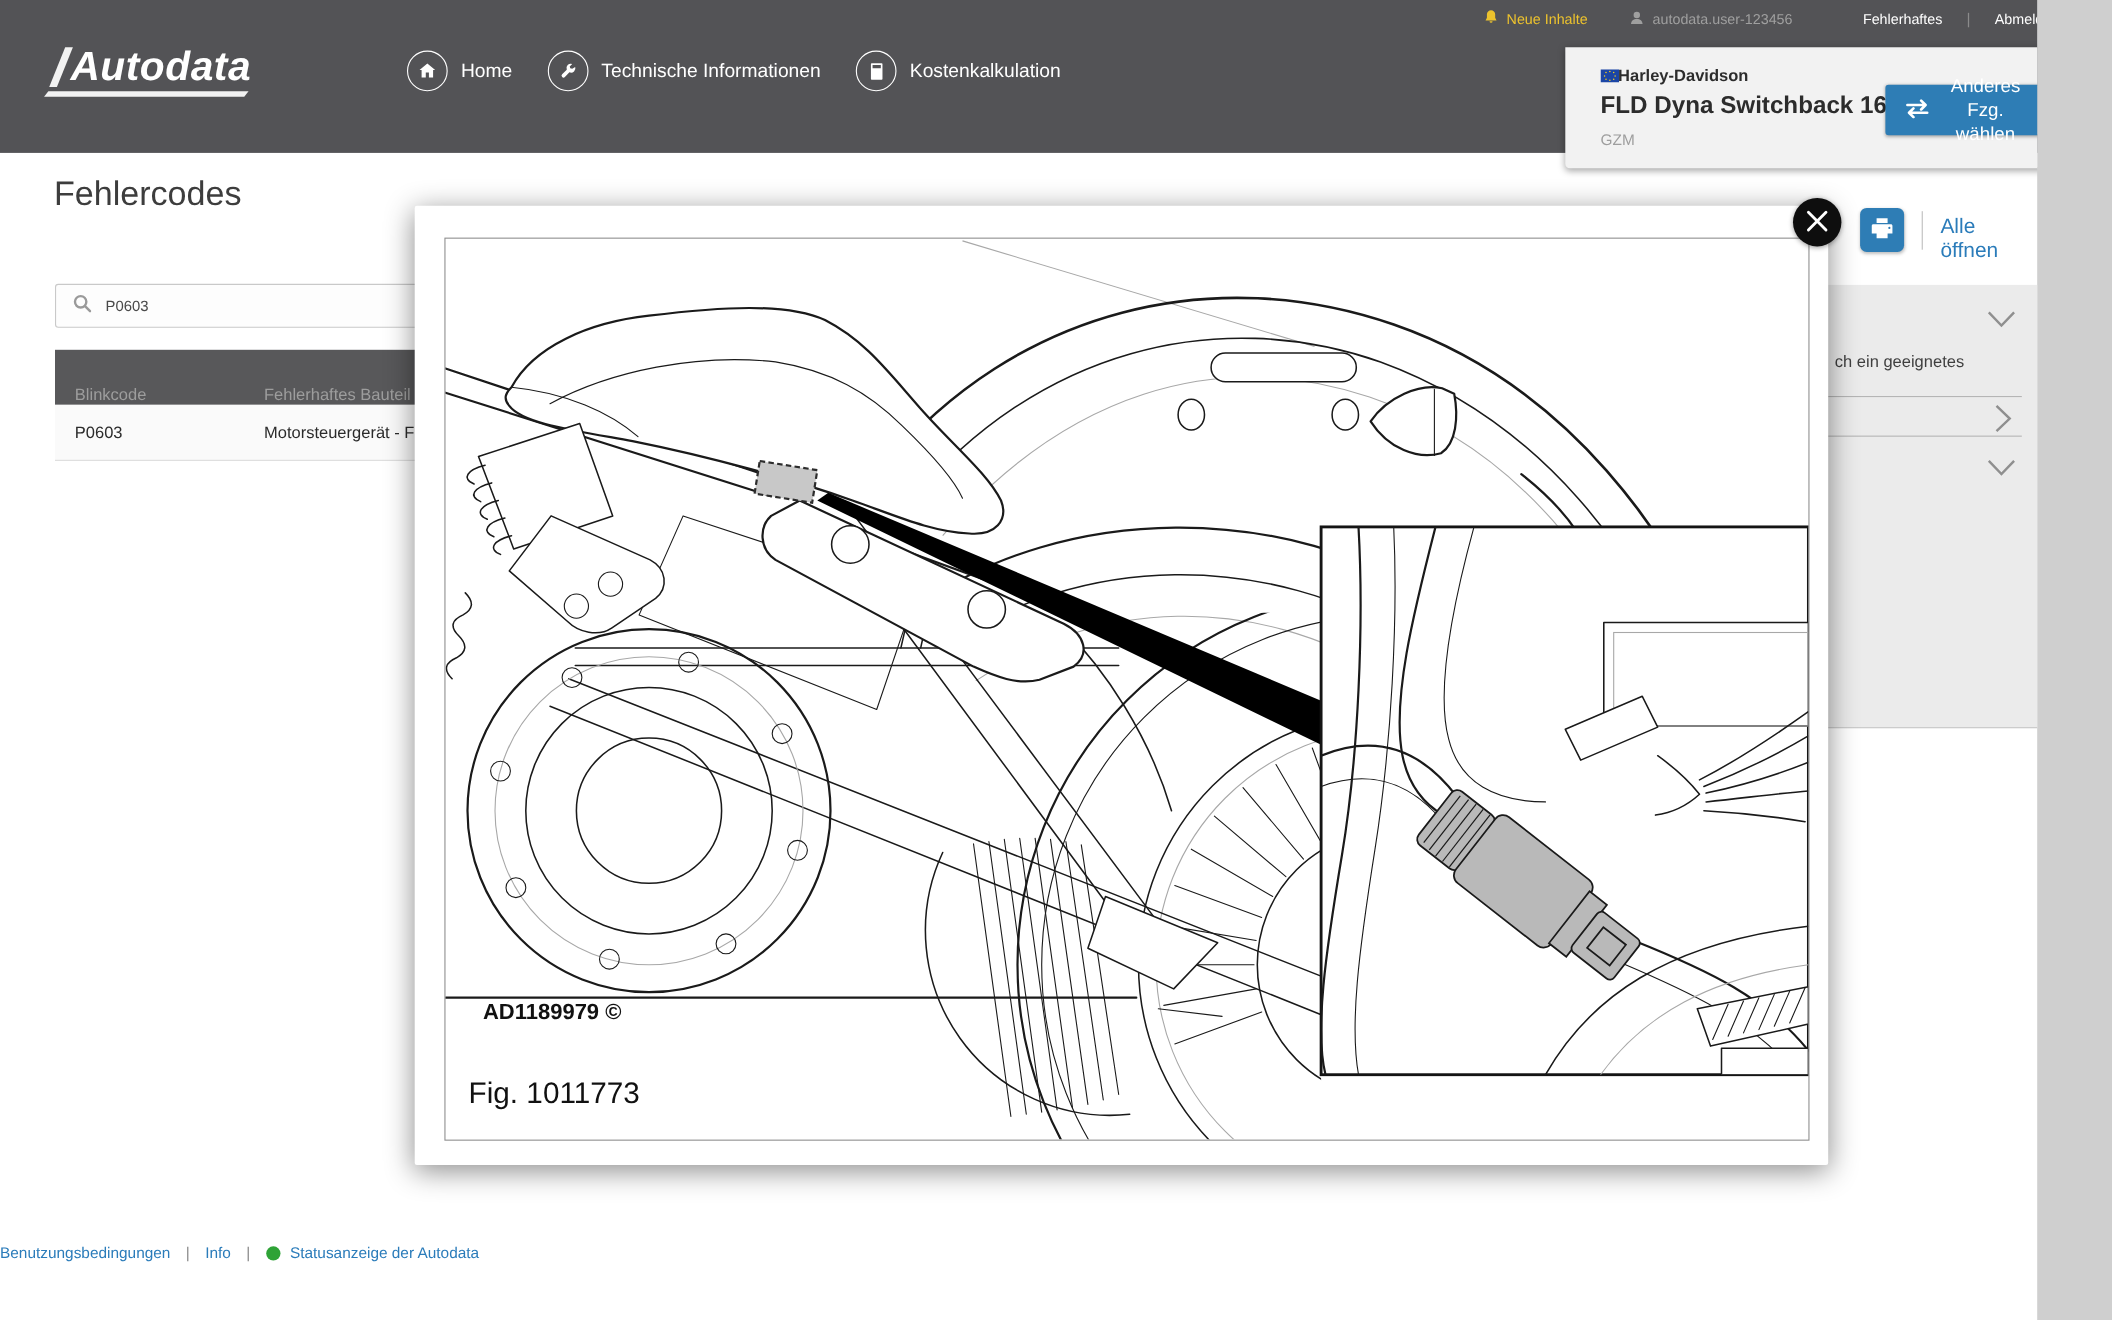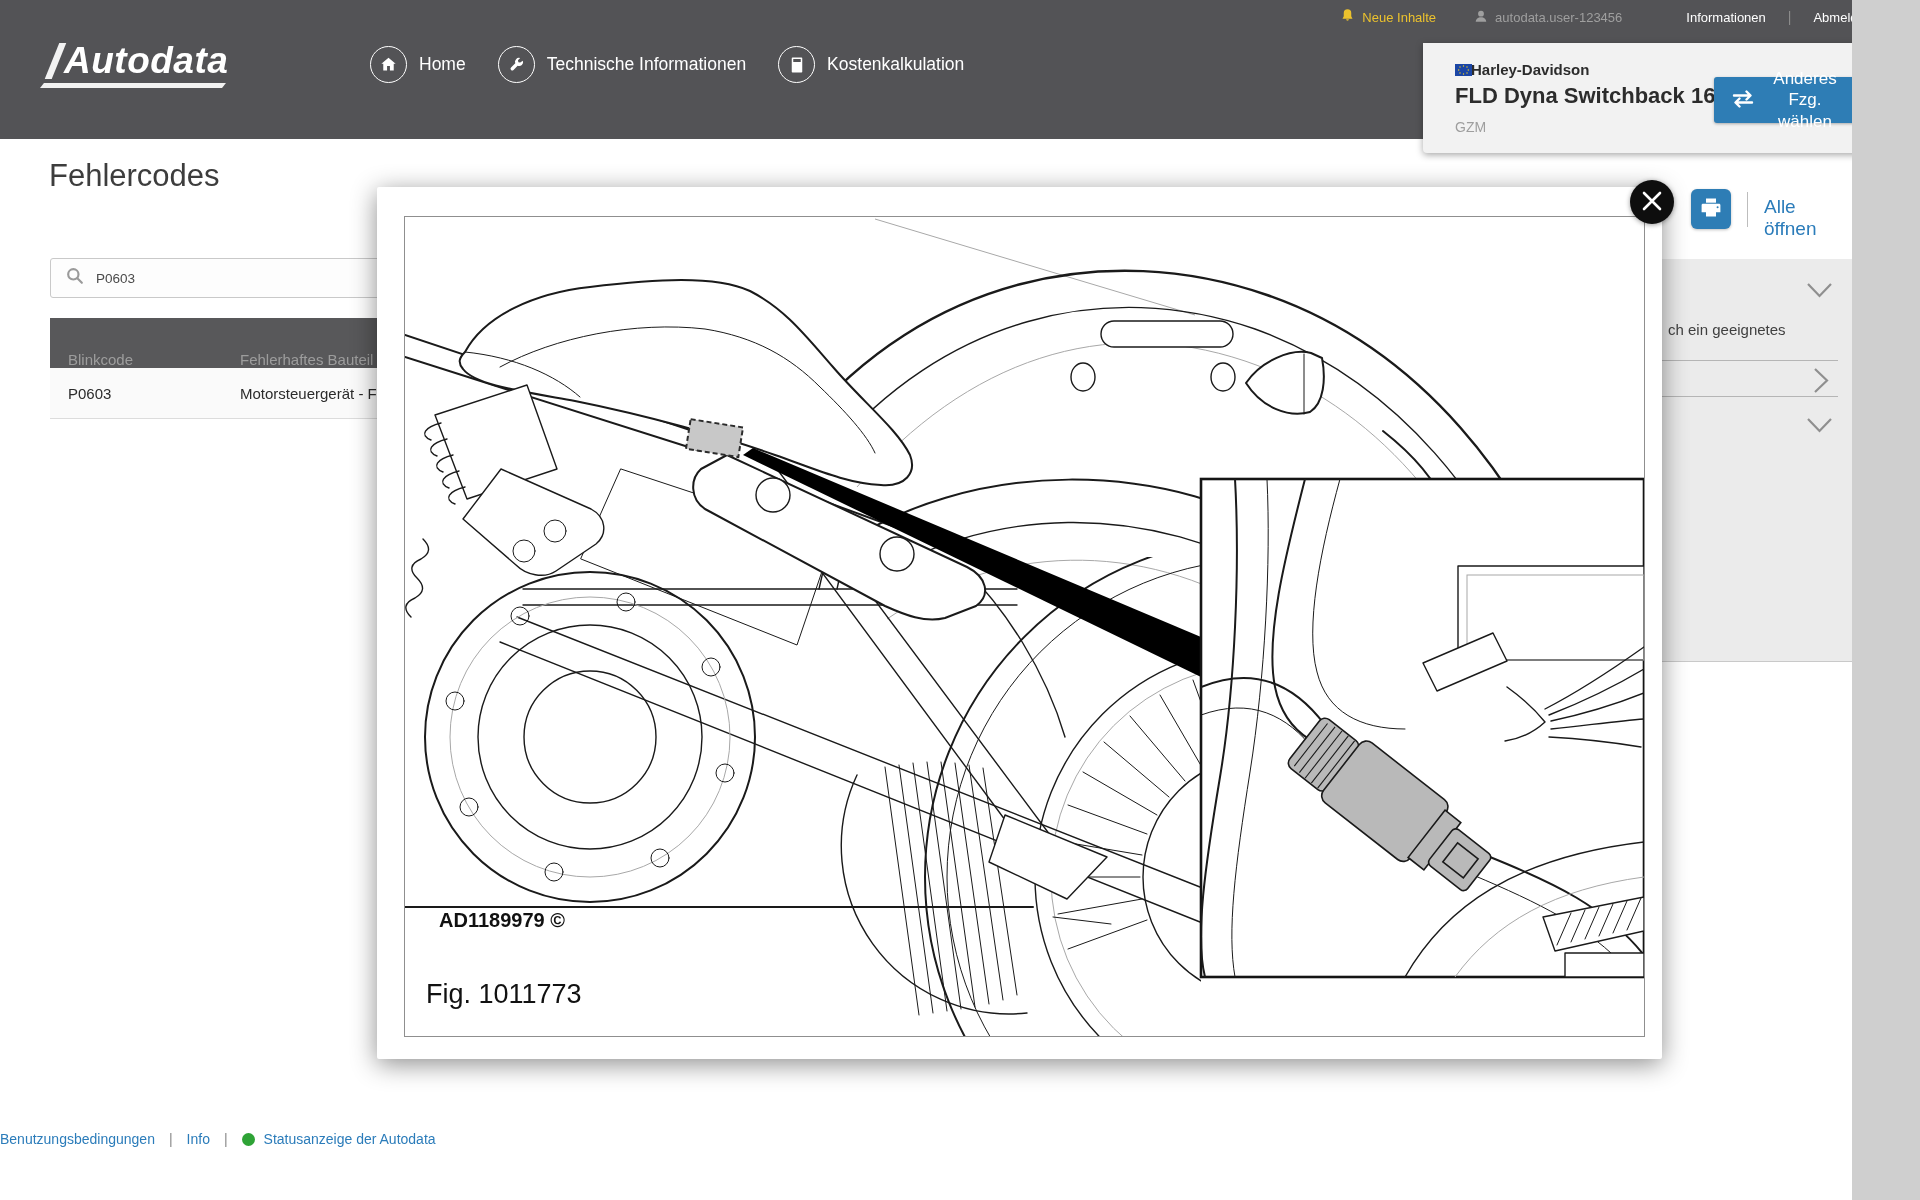"Informationen" span.u-set { text: Informationen -> Fehlerhaftes }
